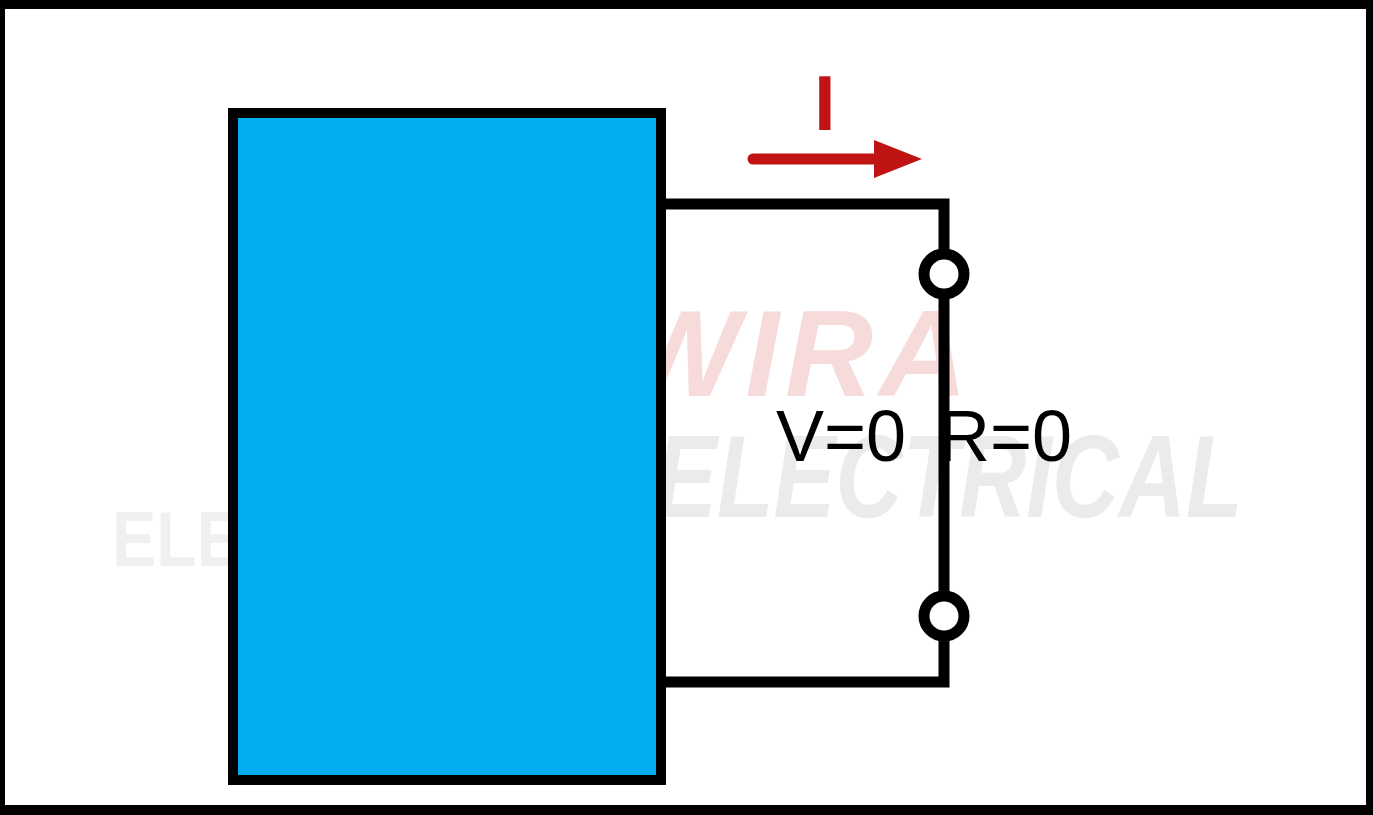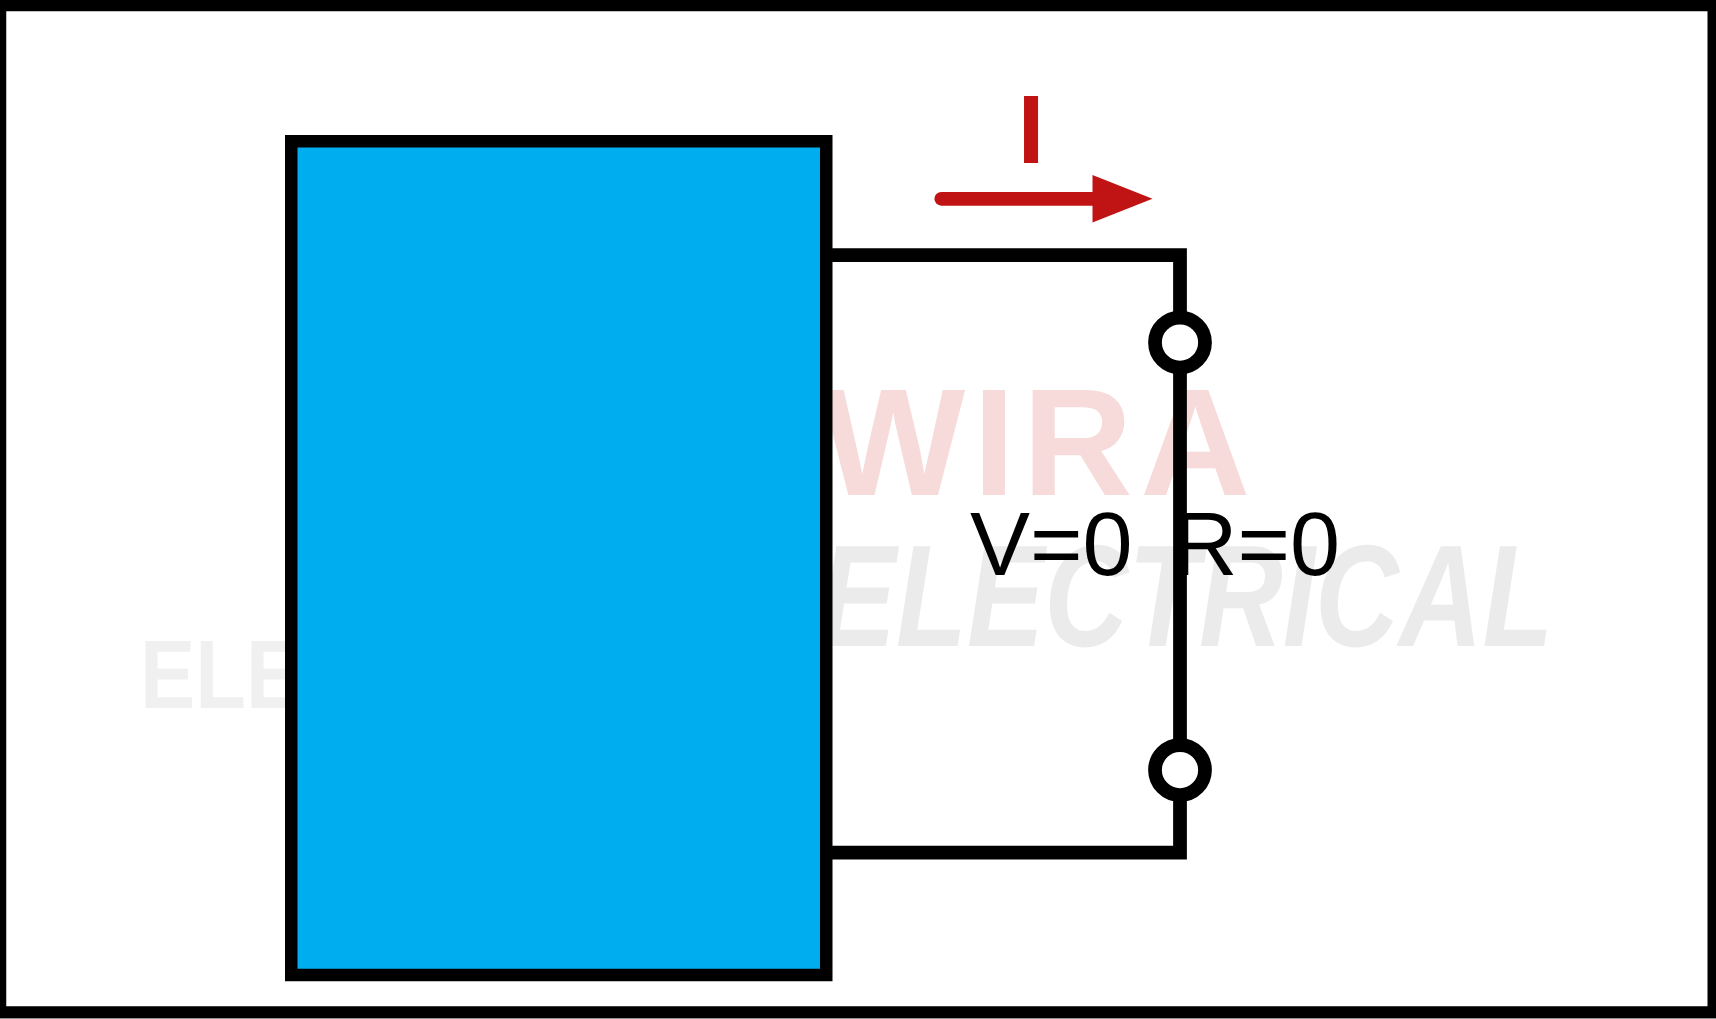"WIRA" .wm-brand { font-style: none -> italic; left: 657px -> 624px }
